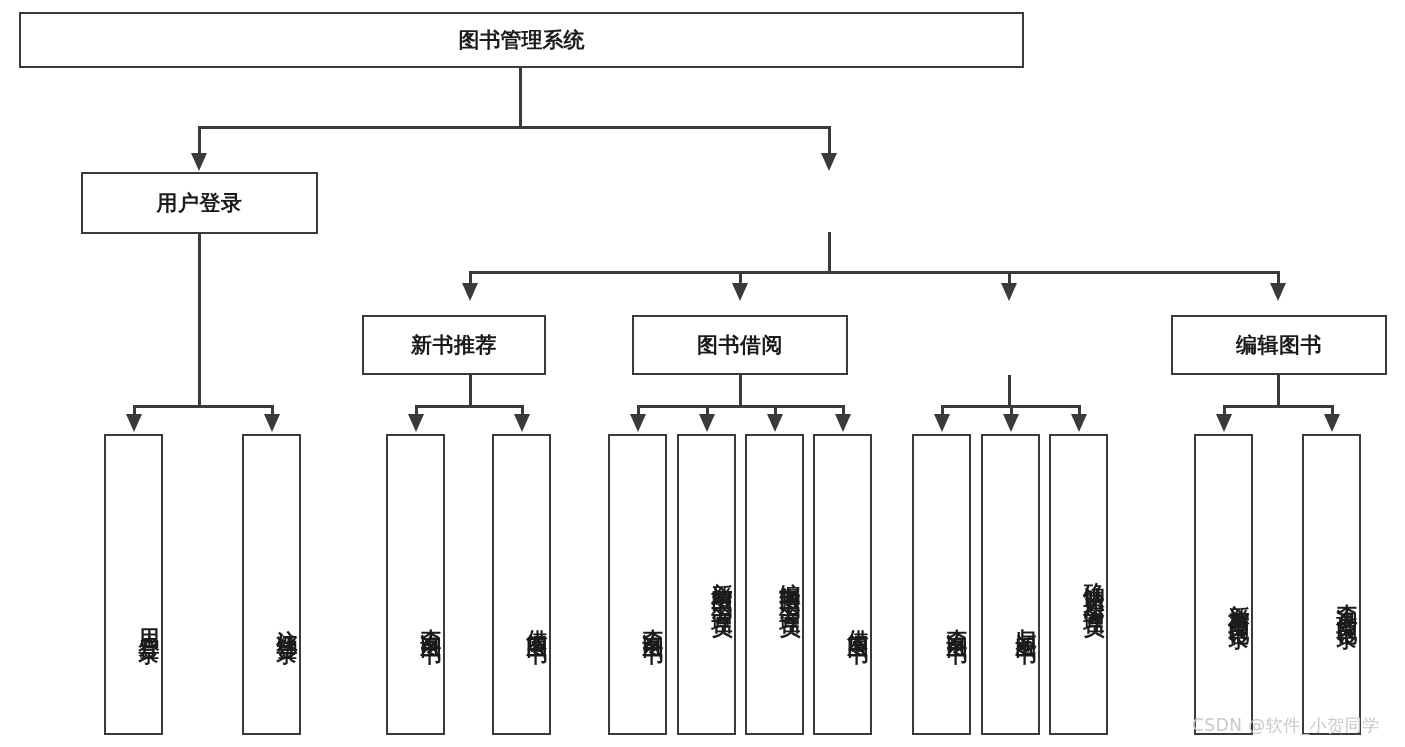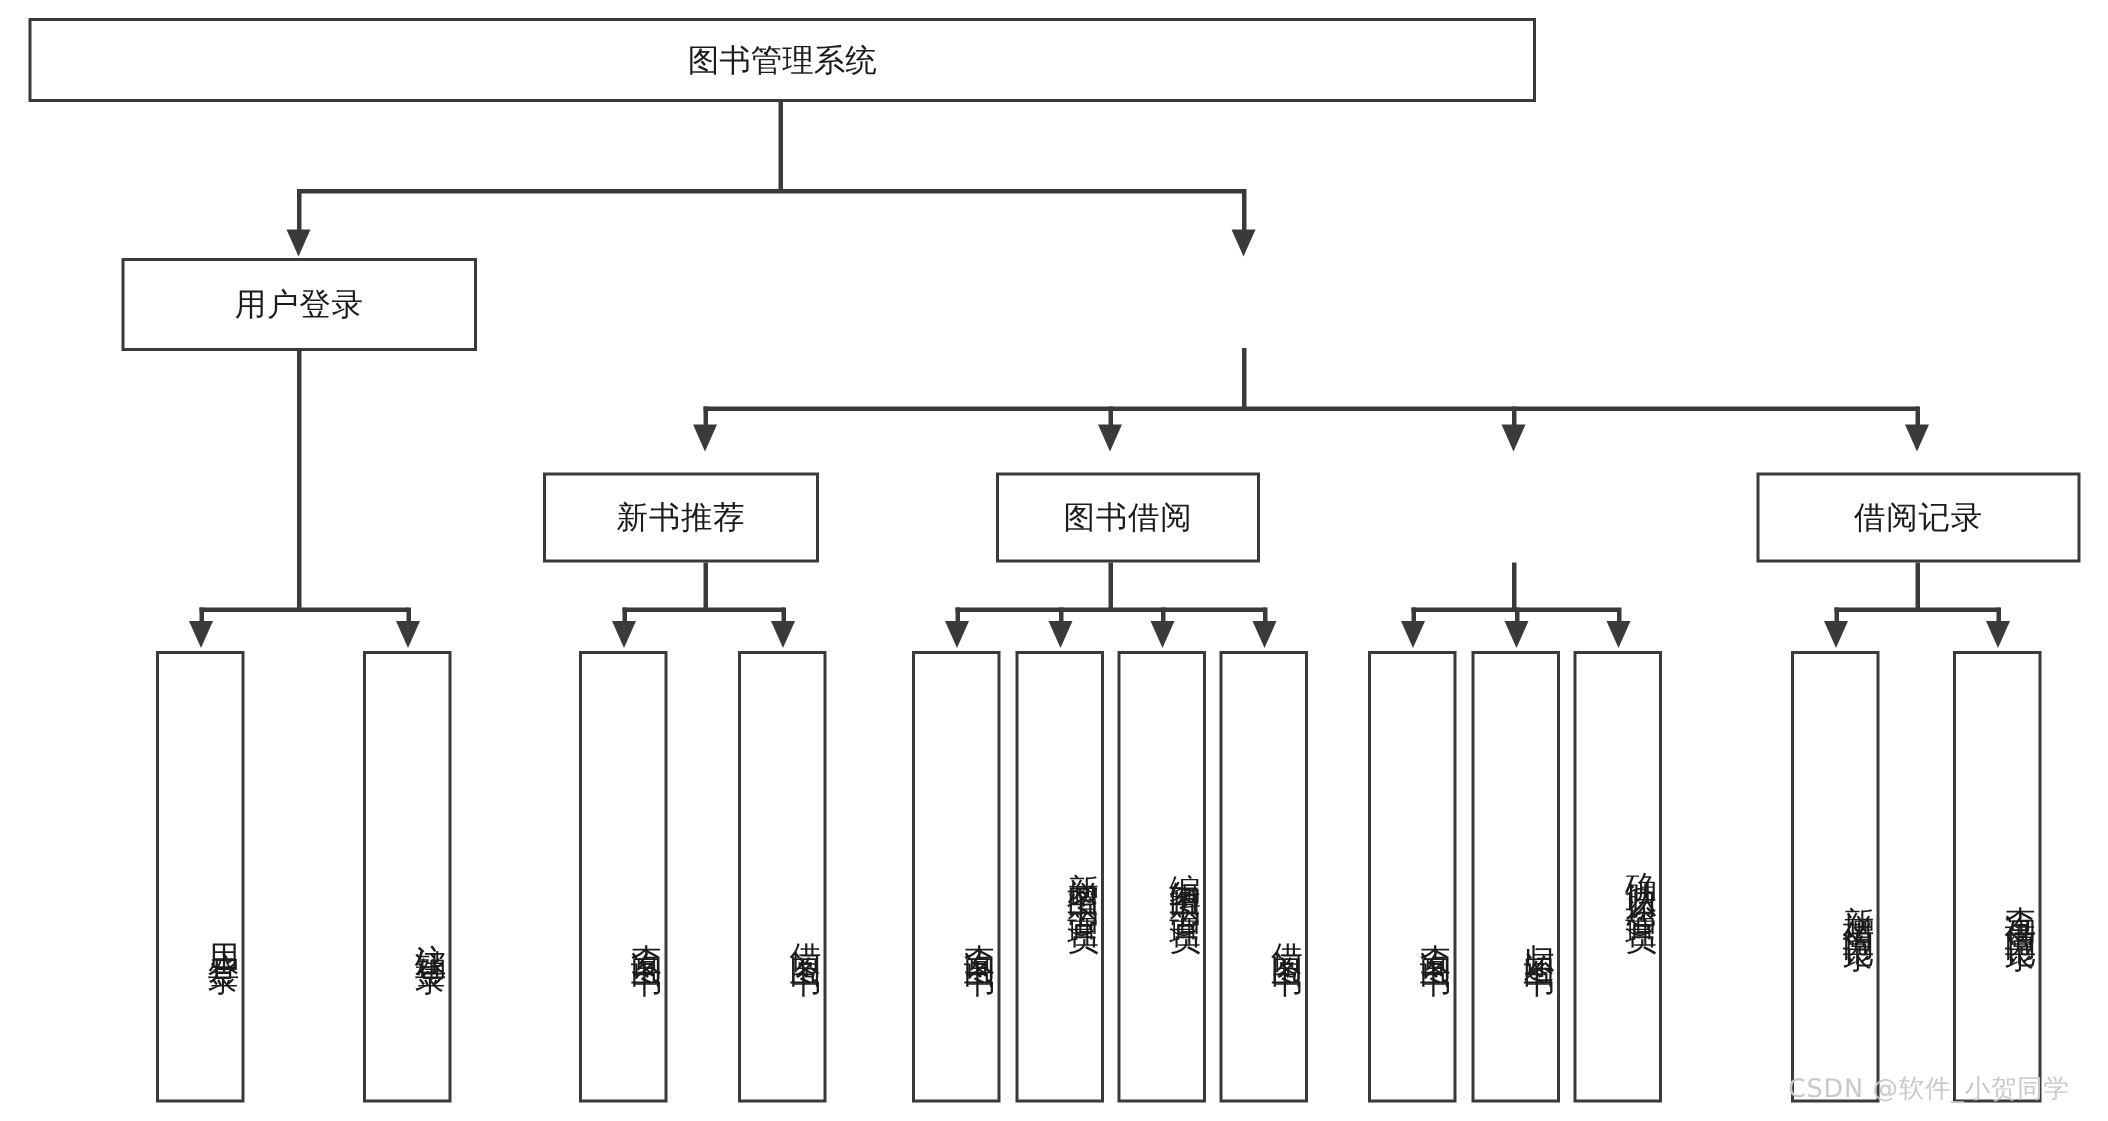"图书管理系统" .node { font-weight: none -> bold }
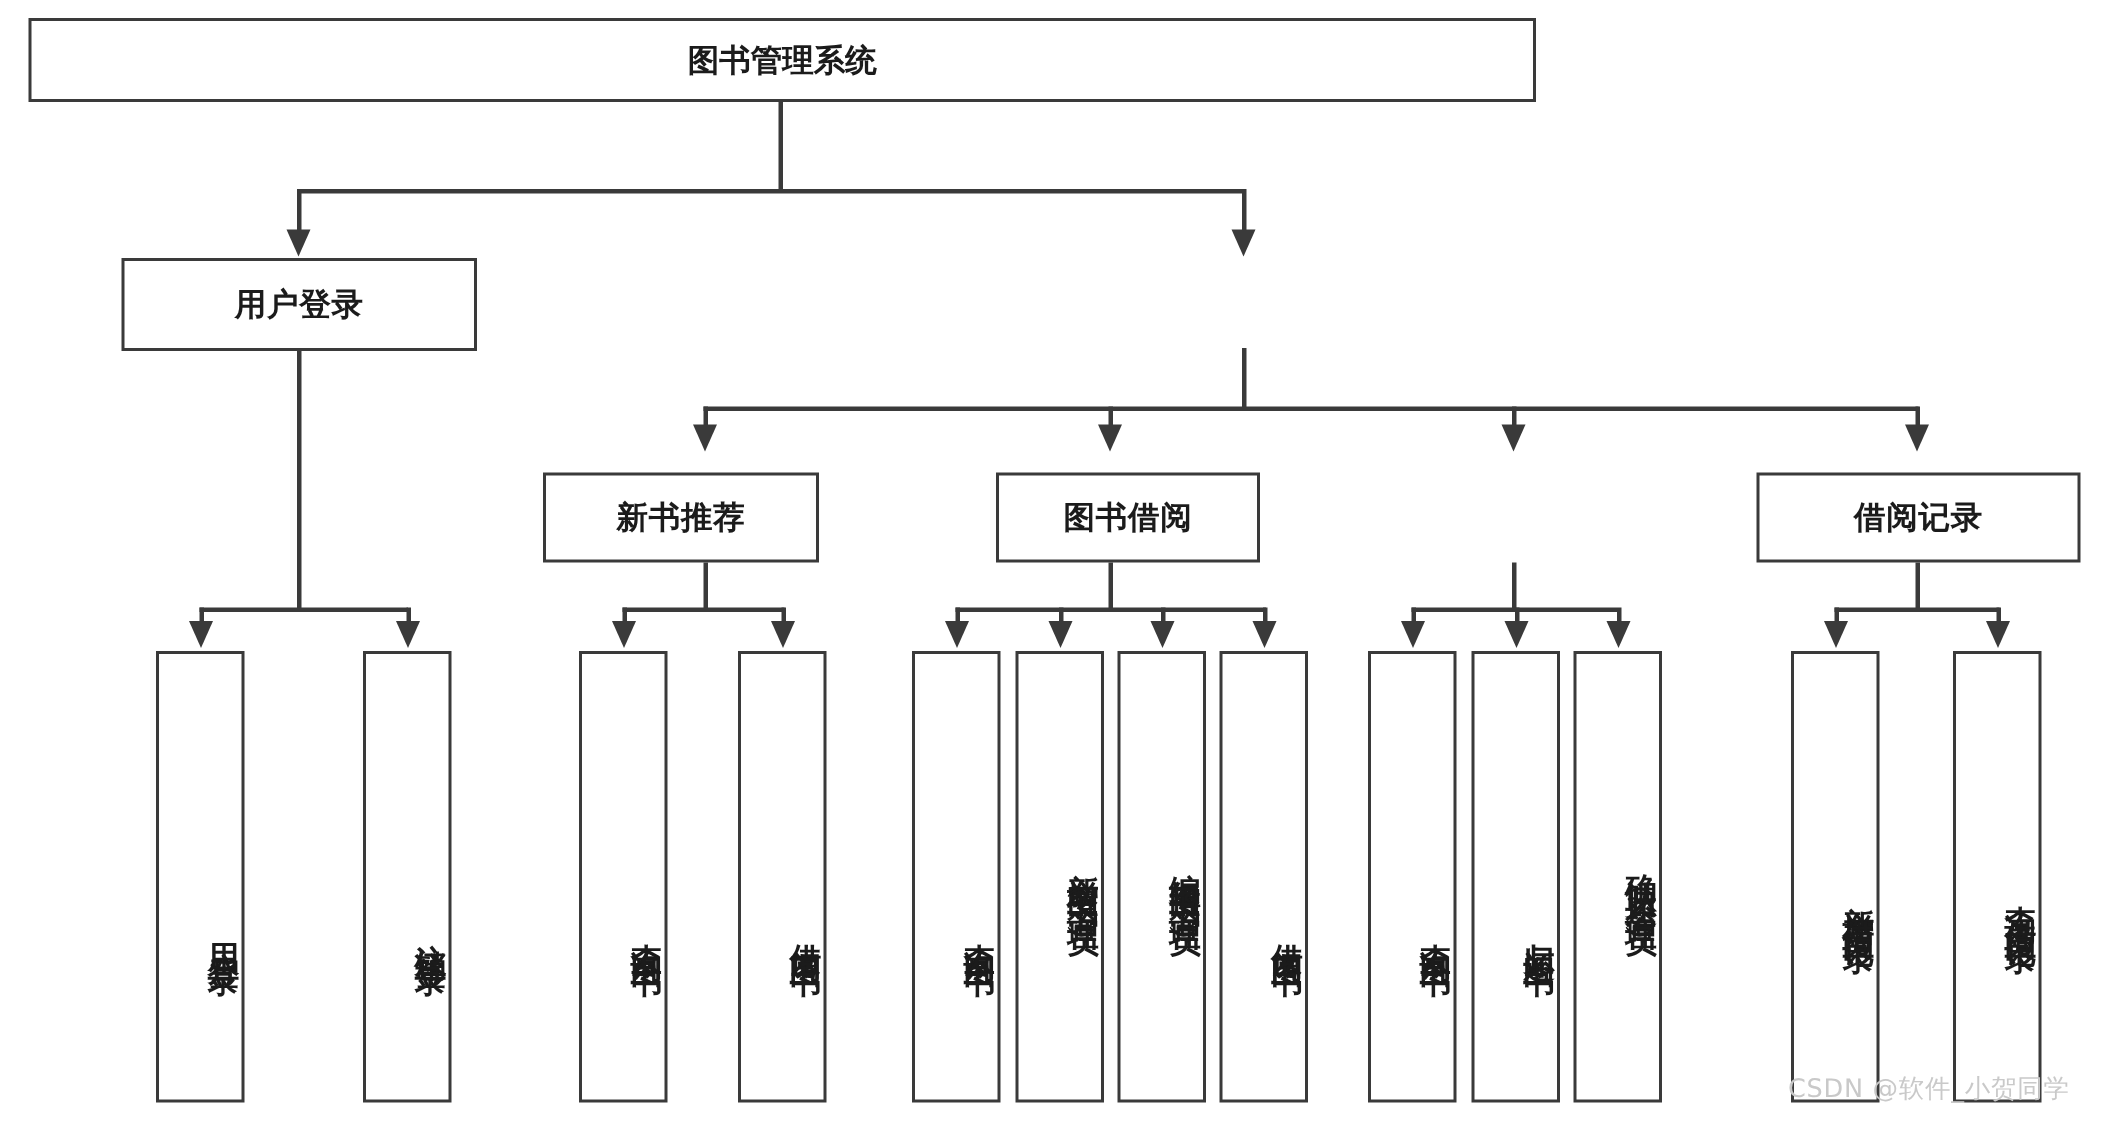"图书借阅" div.node { margin-left: 32px -> none; width: 176px -> 216px }
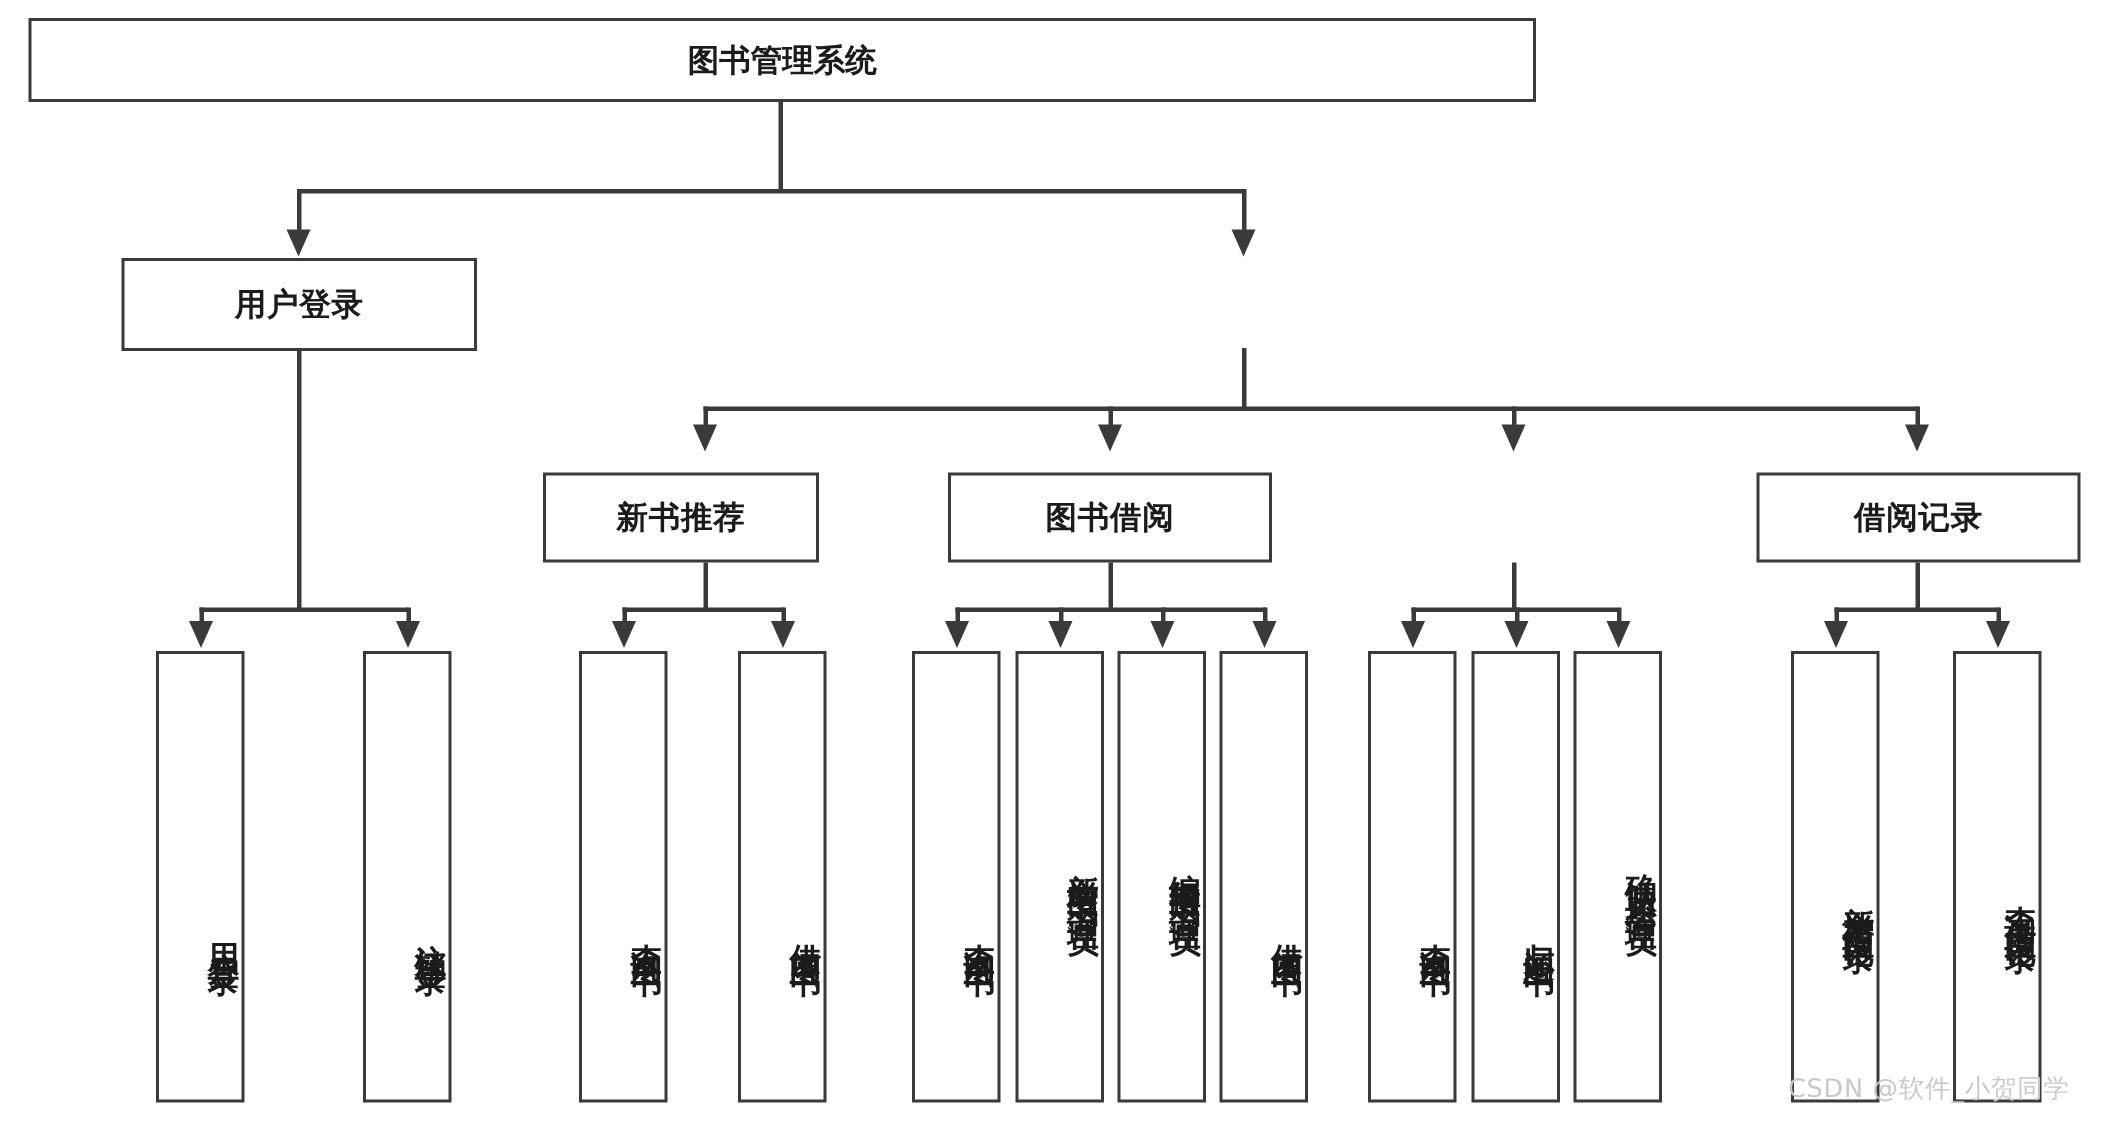"借阅记录" span { text: 借阅记录 -> 编辑图书 }
